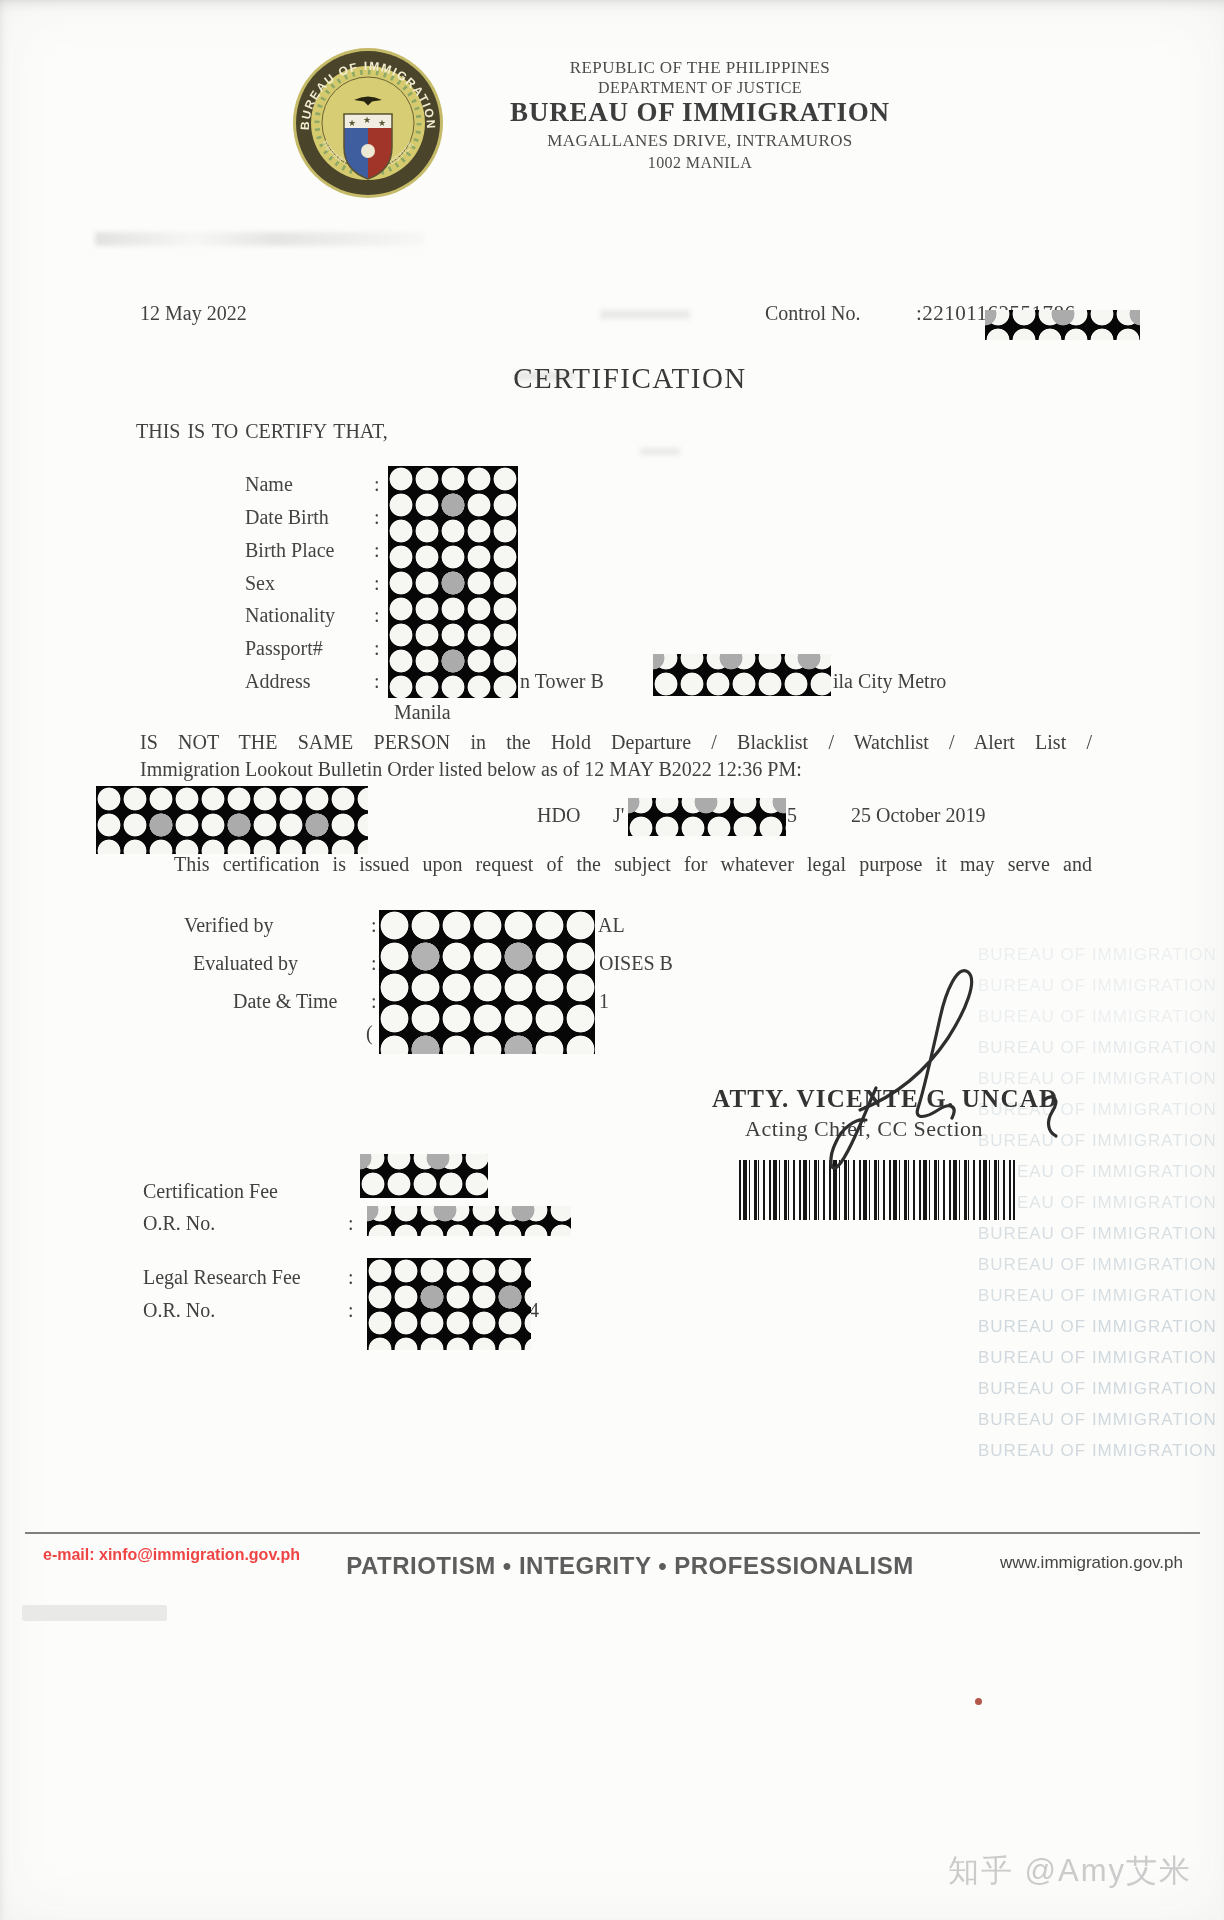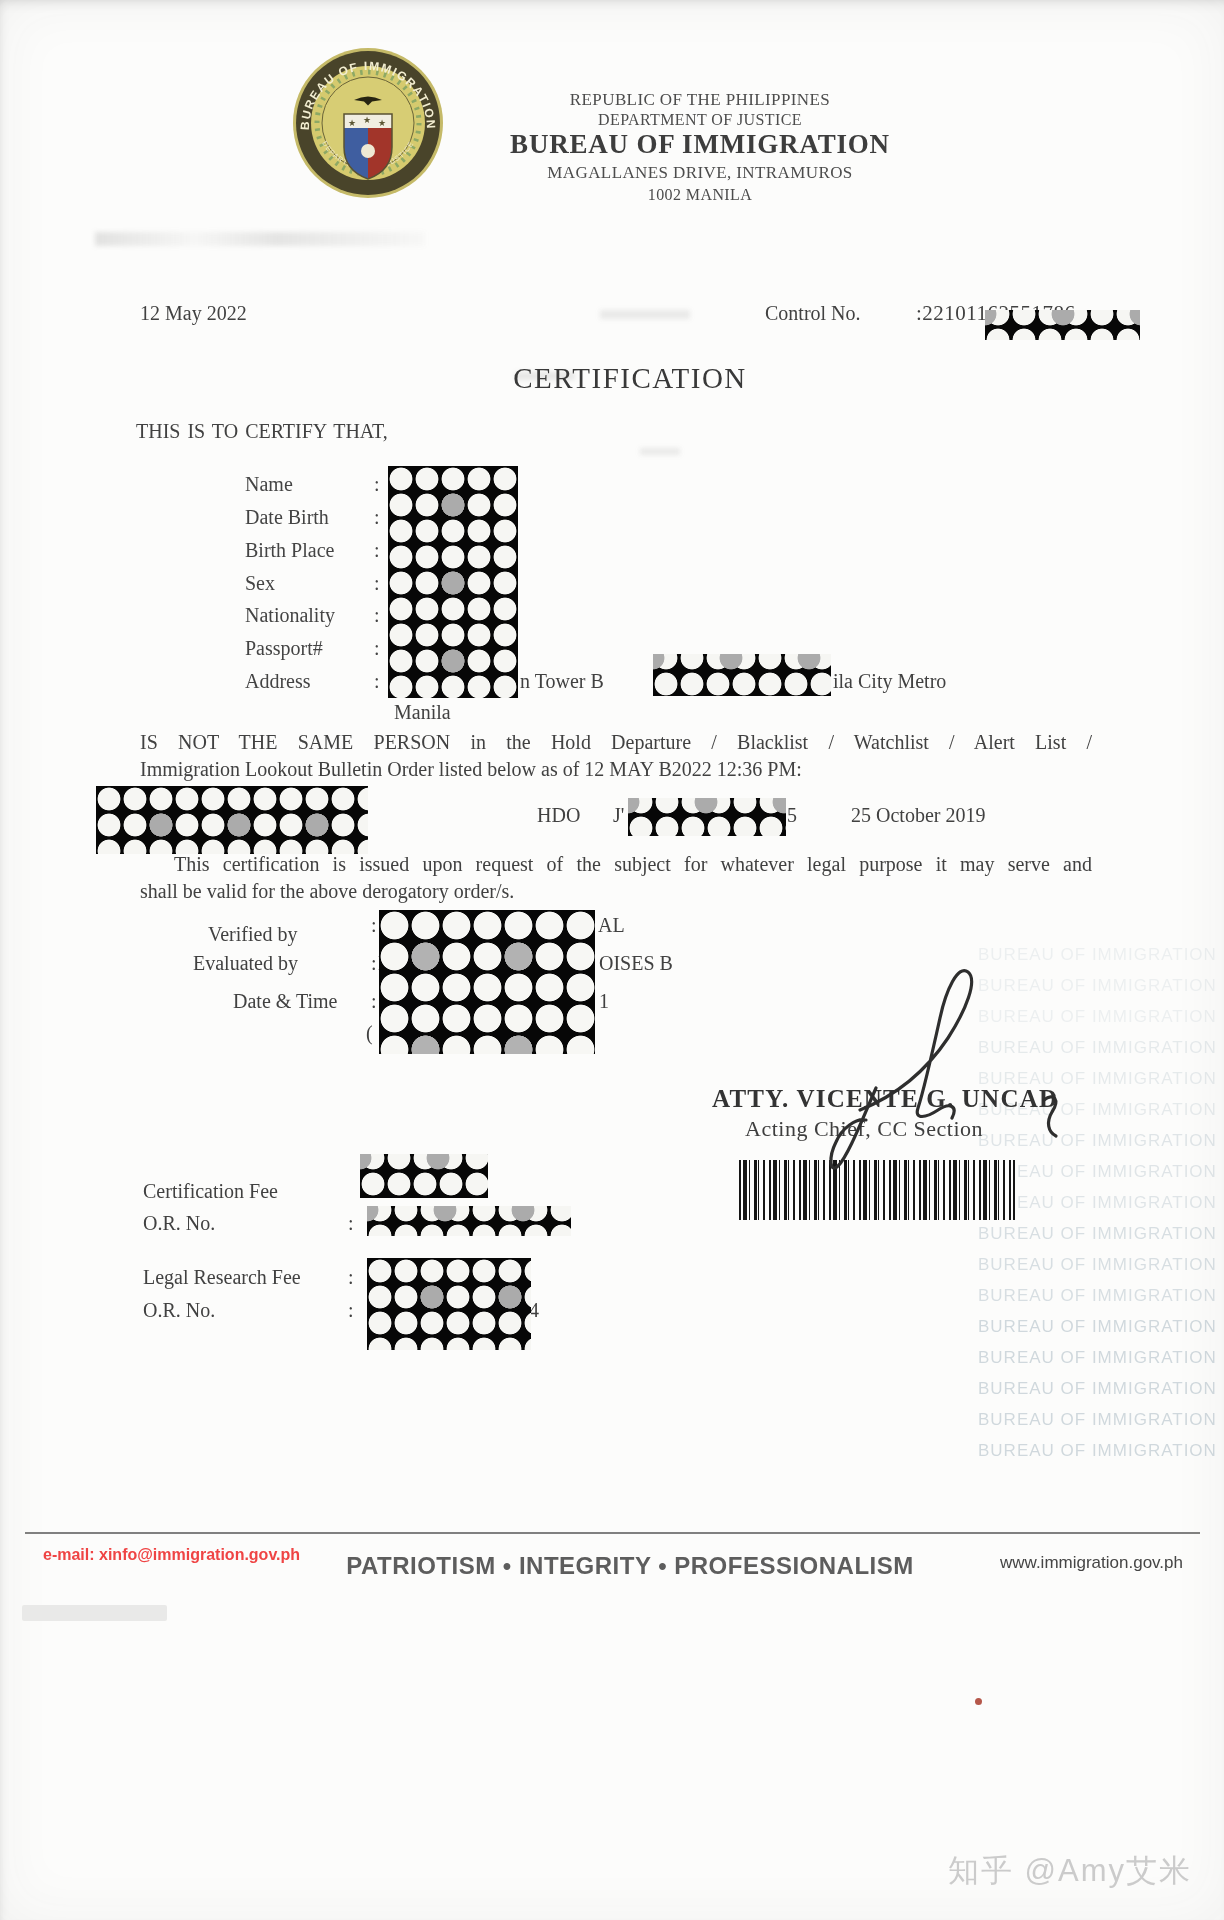"REPUBLIC OF THE PHILIPPINES" .hline { margin-top: 32px -> none }
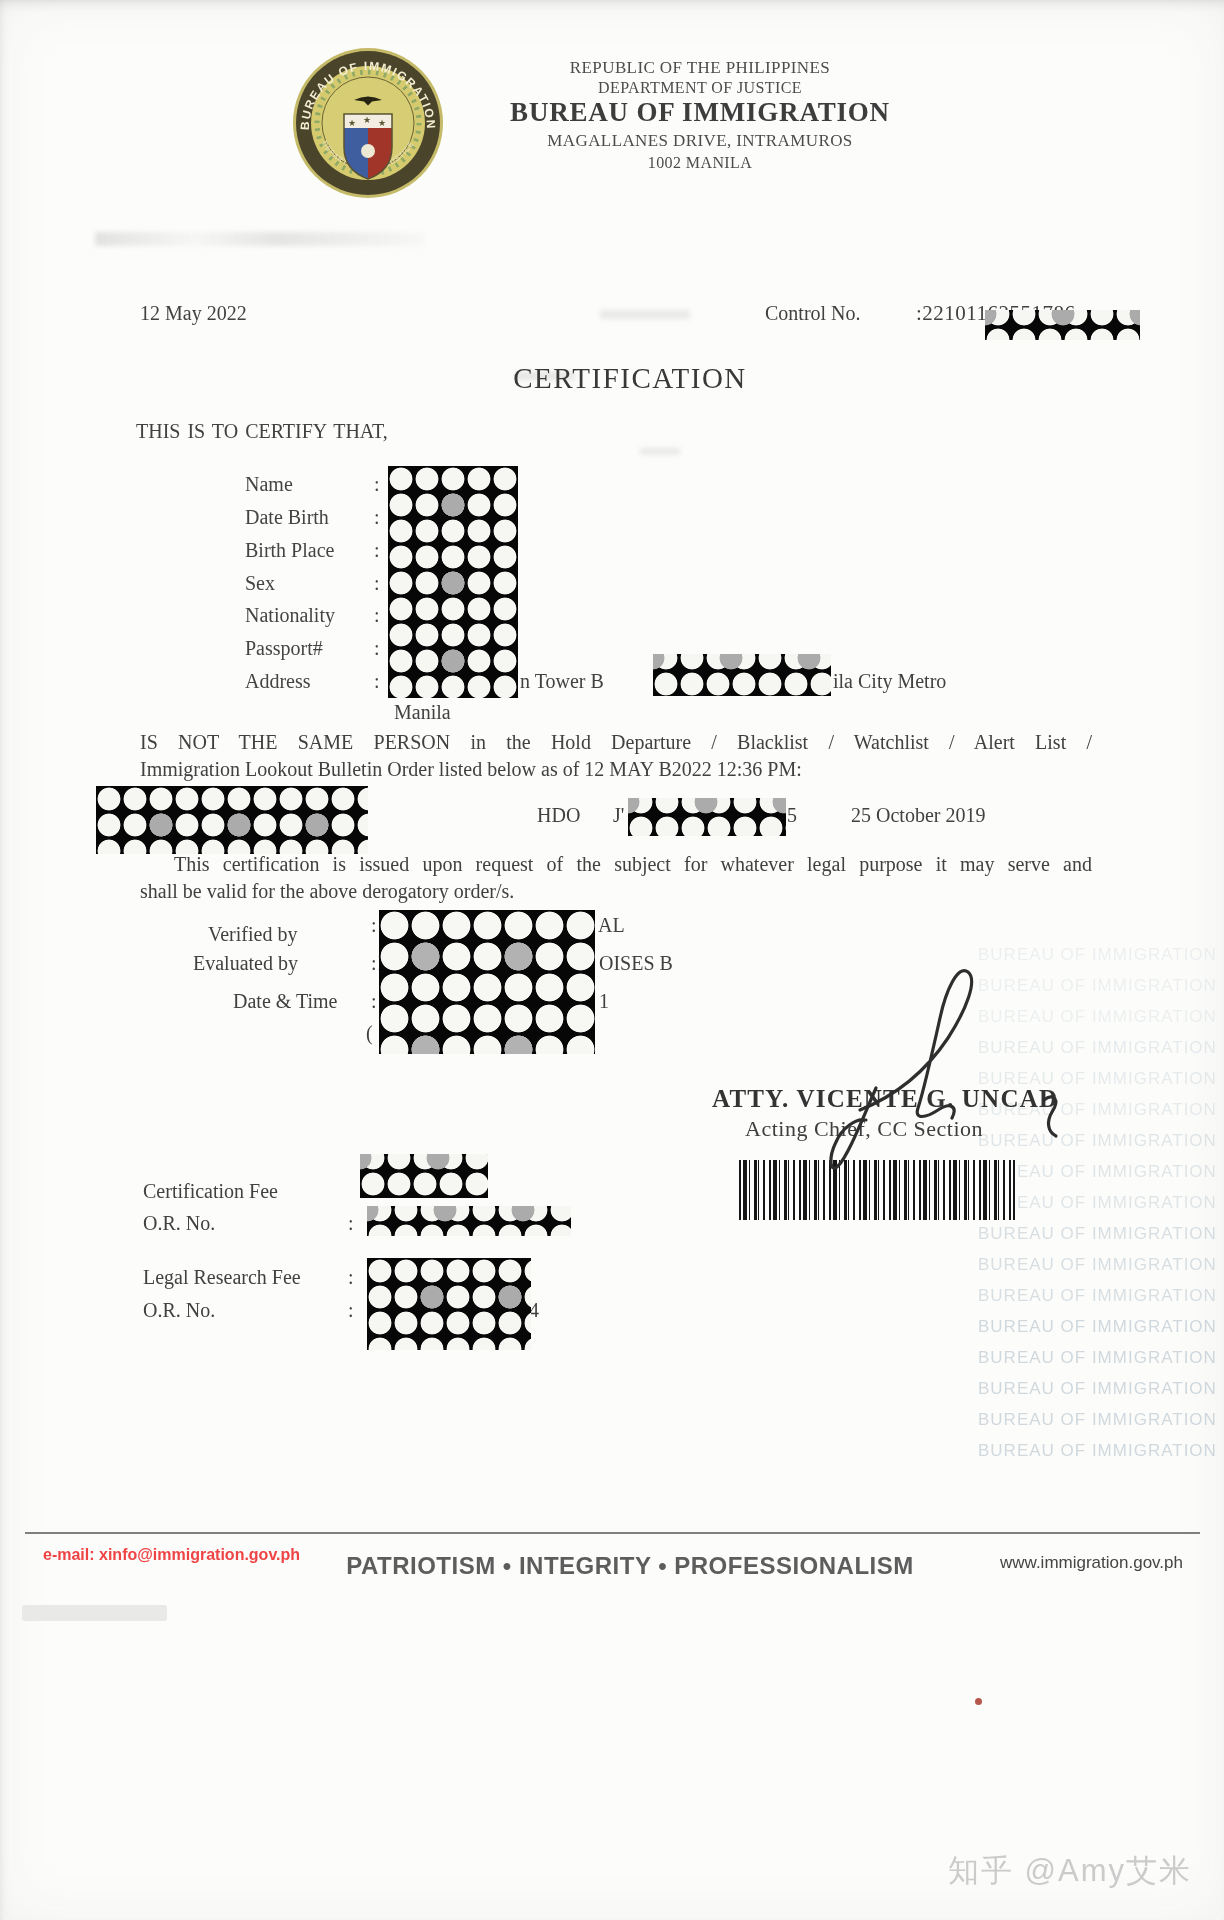"shall be valid for the" div.para { html: <div>shall be valid for the above derogatory order/s.</div> -> none }
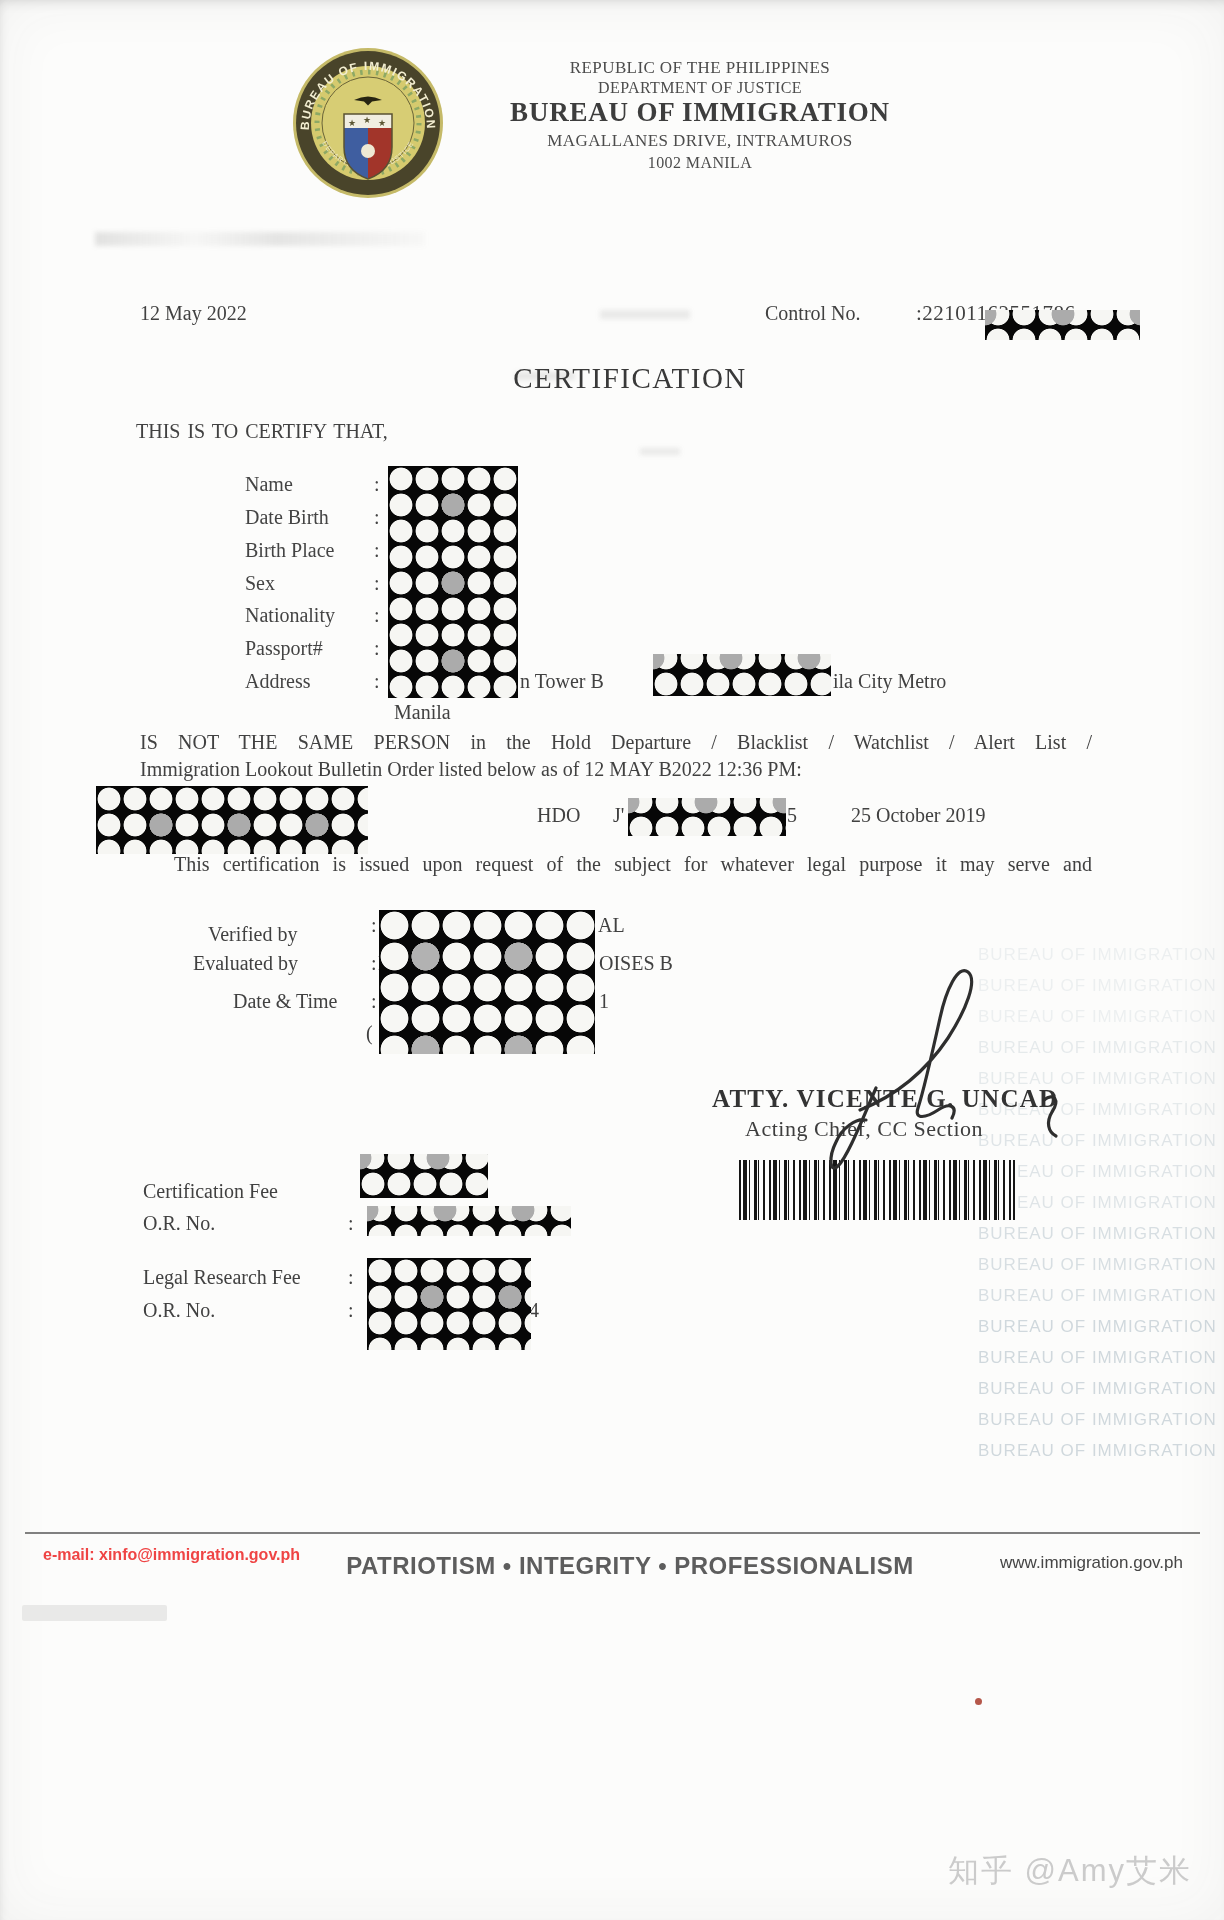"Verified by" div.txt { left: 208px -> 184px; margin-top: 9px -> none }
